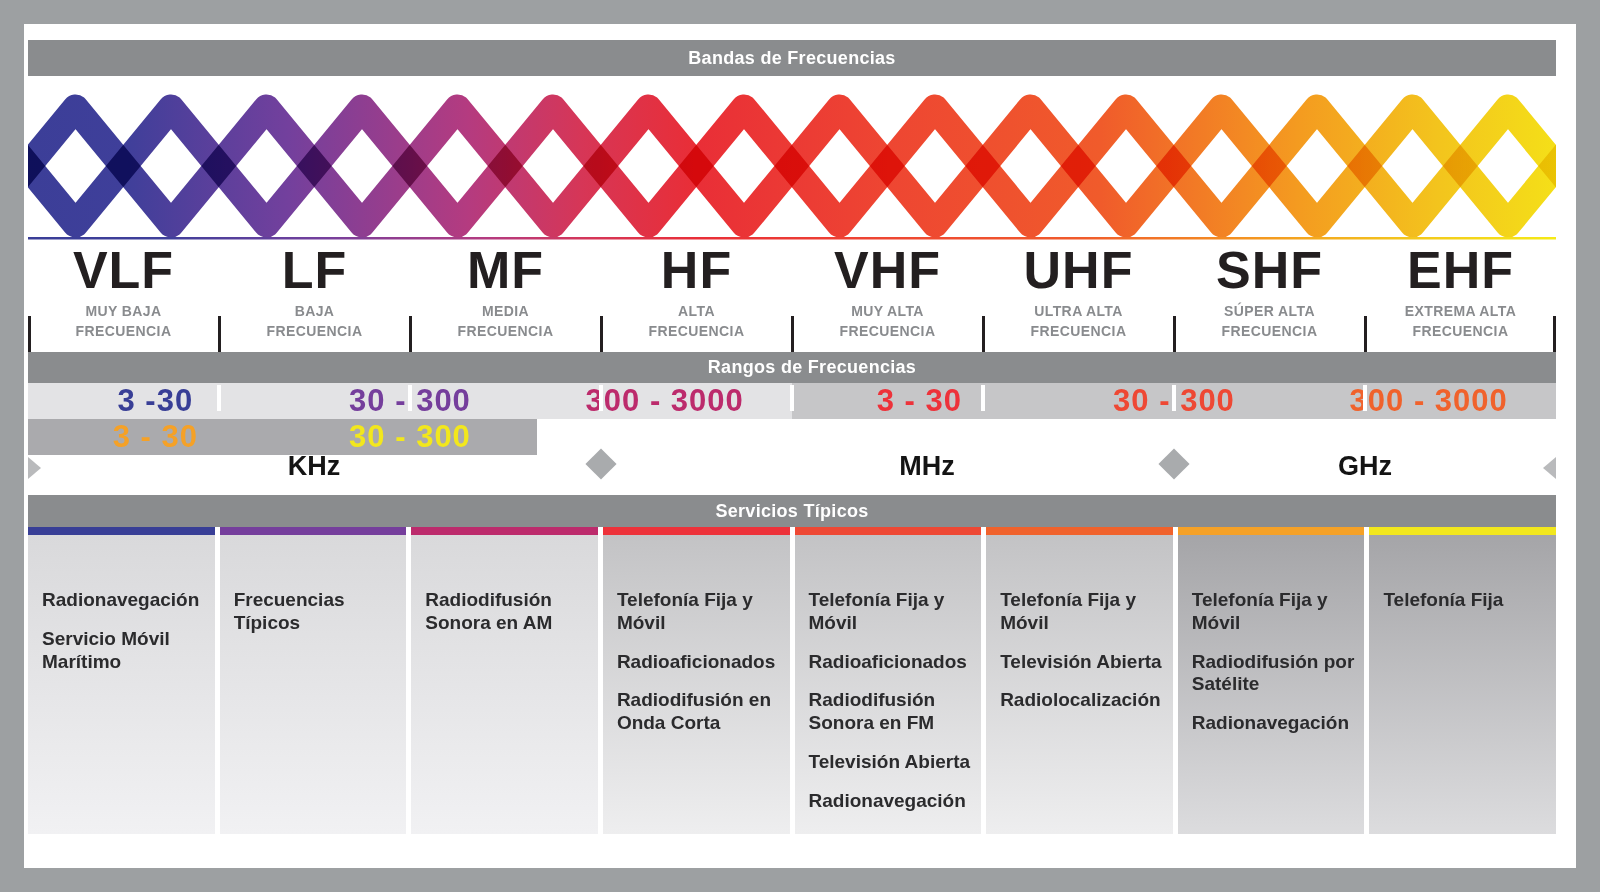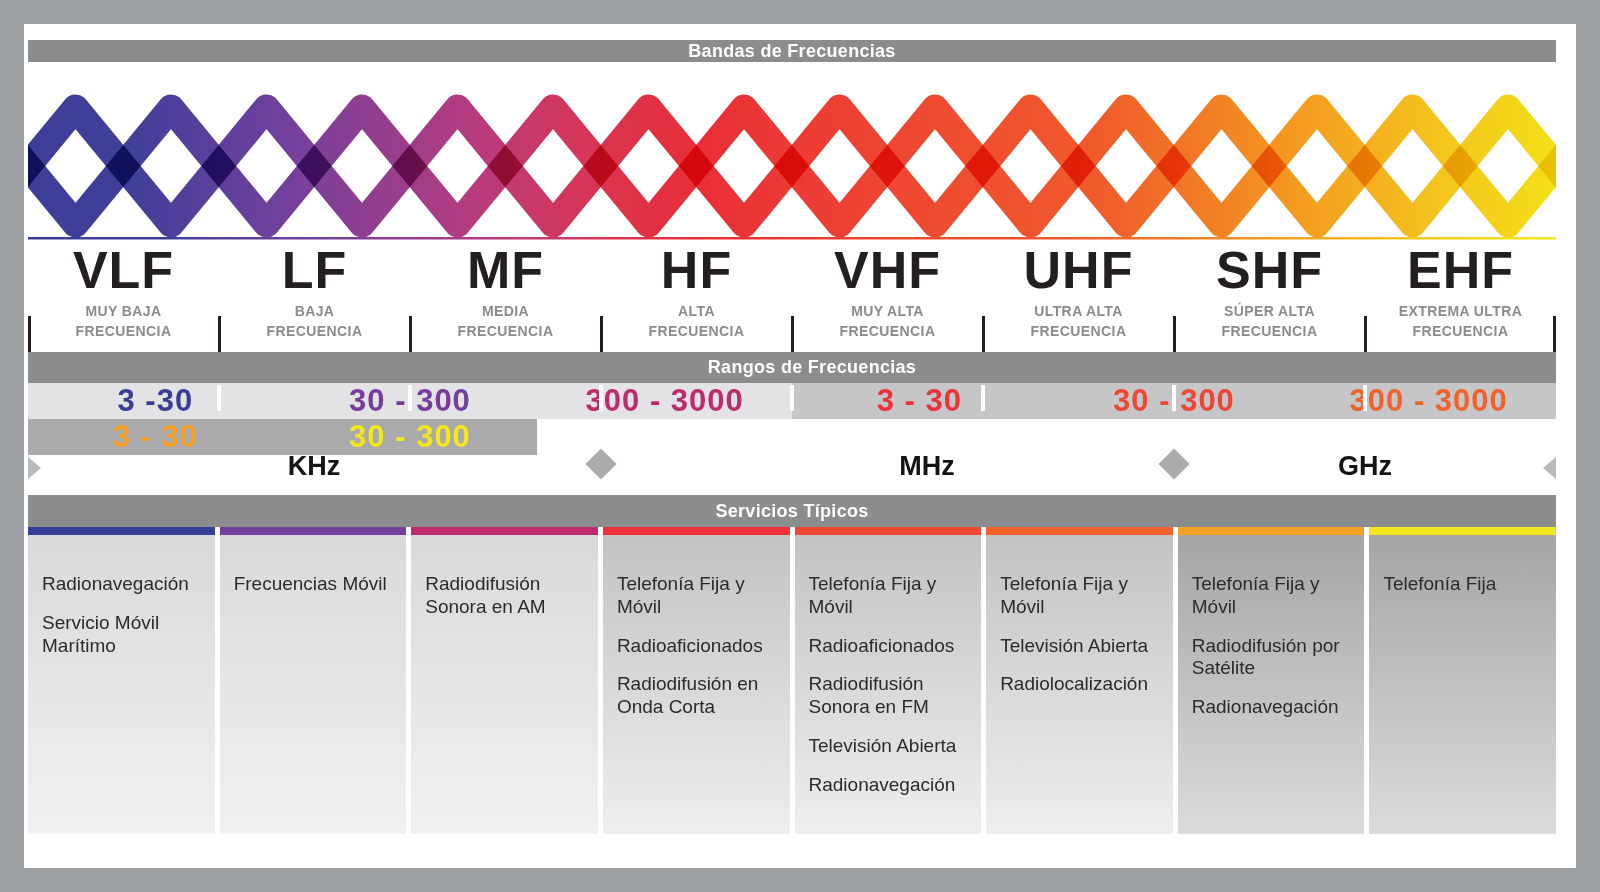"Bandas de Frecuencias" .title-bar { height: 22px -> 36px }
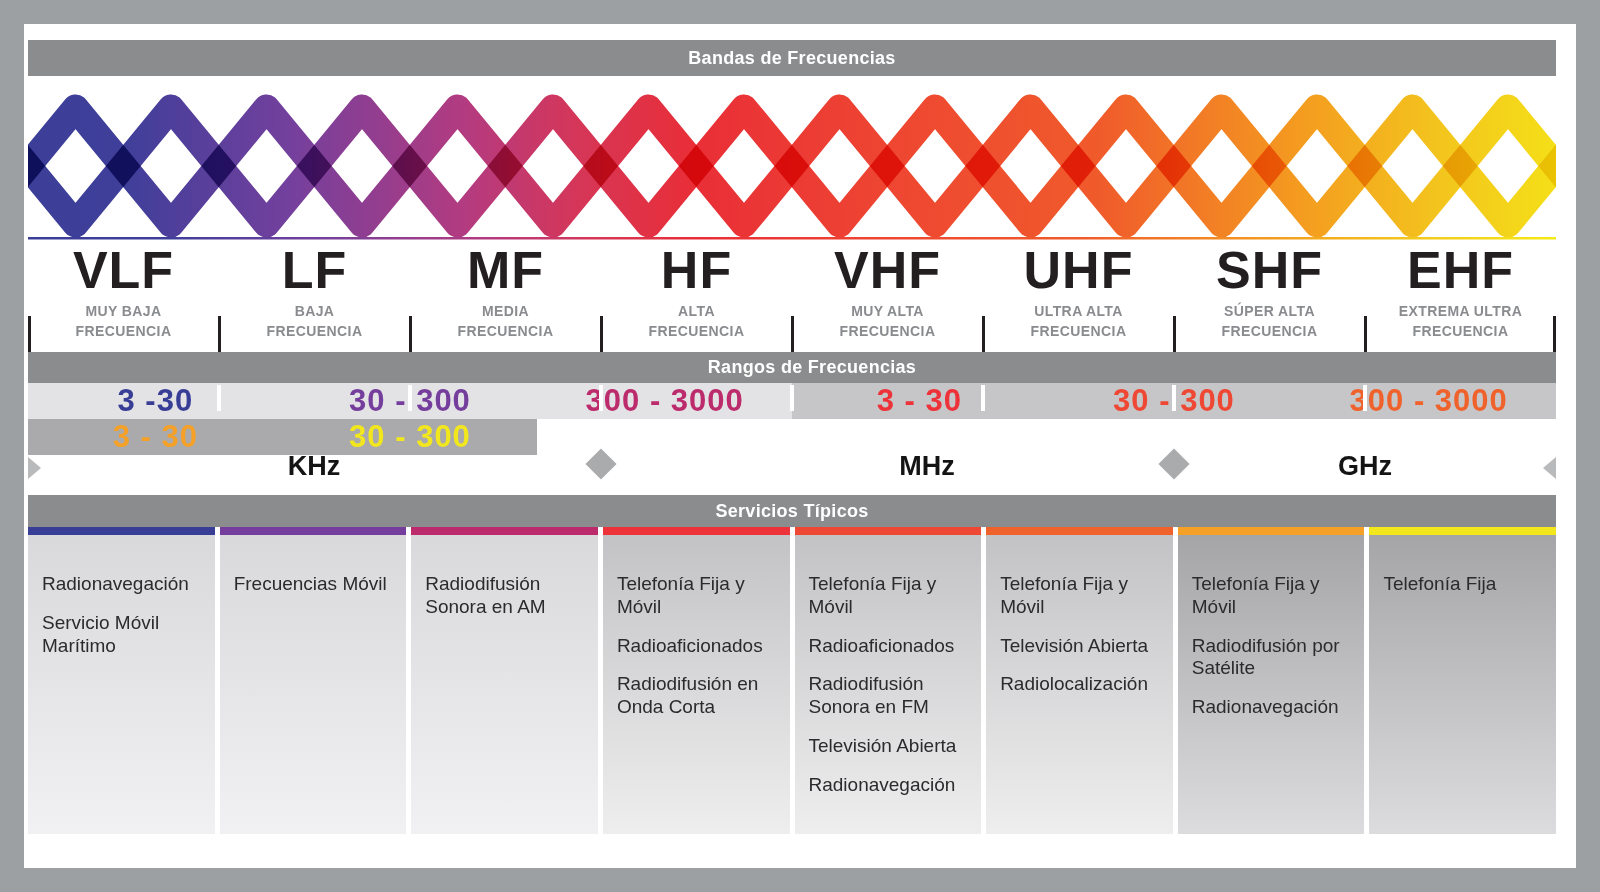"EXTREMA ULTRA" span { text: ULTRA -> ALTA }
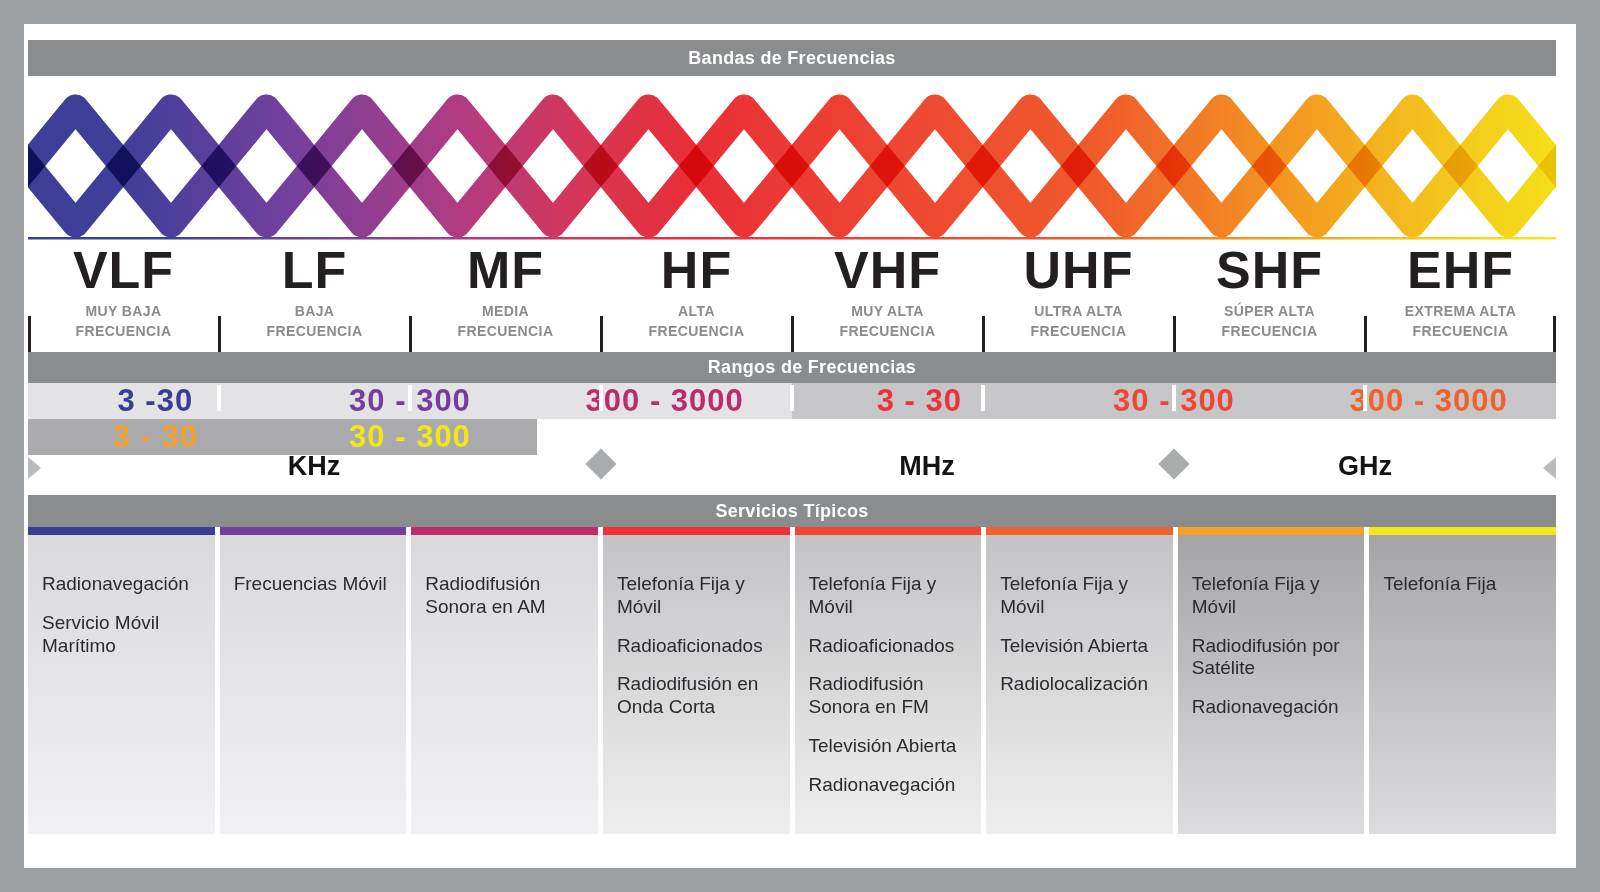"Radionavegación" .svc-item { font-weight: 400 -> 700; margin-top: none -> 16px }
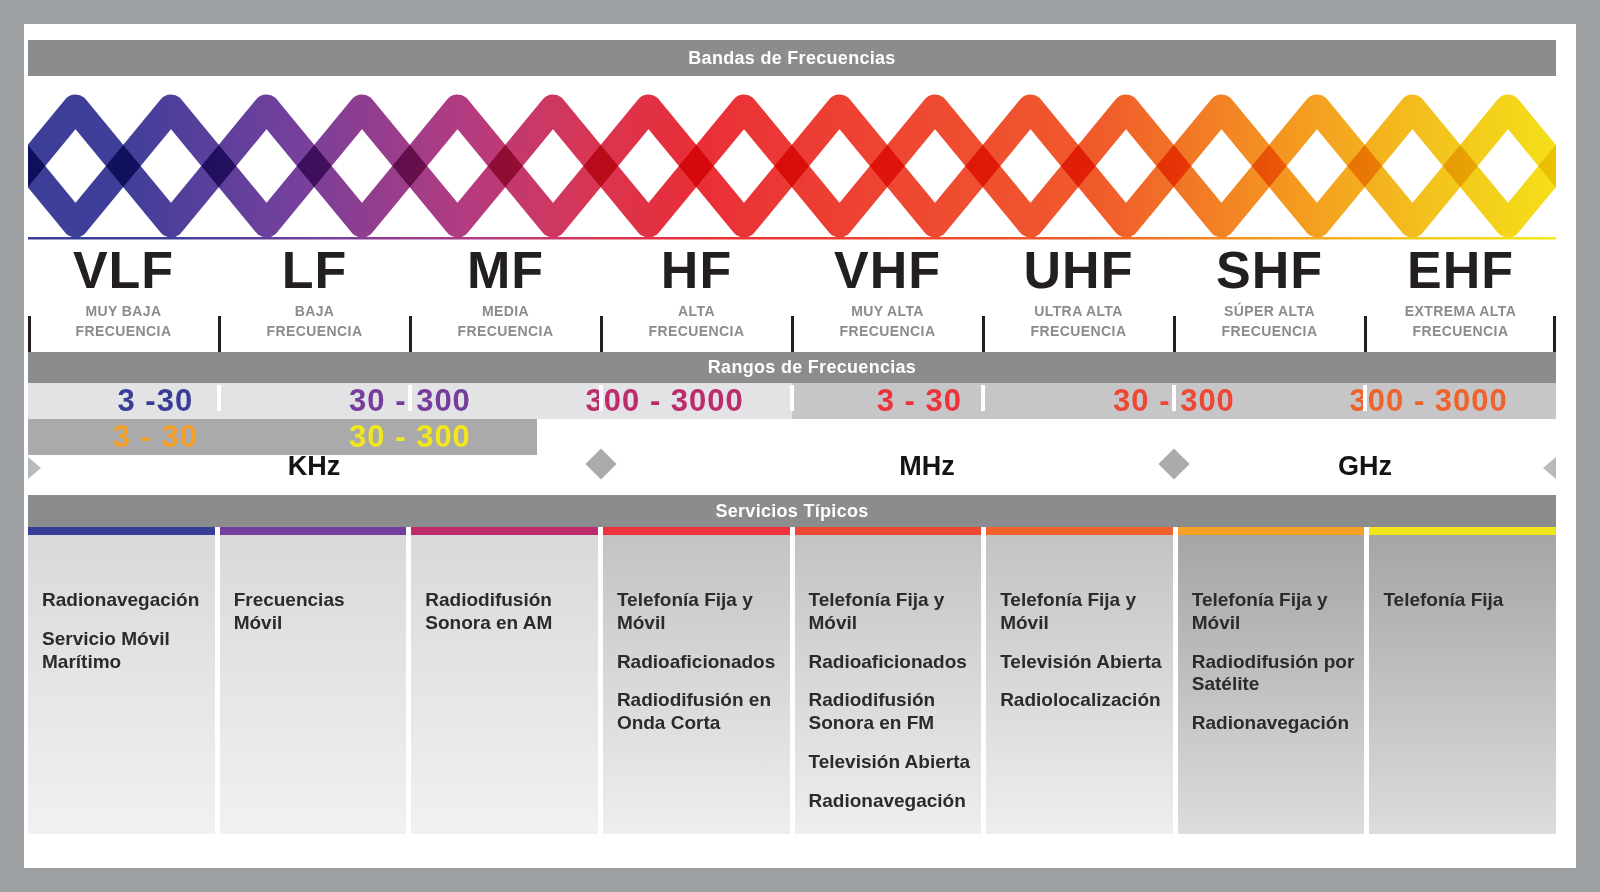"Frecuencias Móvil" div.svc-item { text: Móvil -> Típicos }
